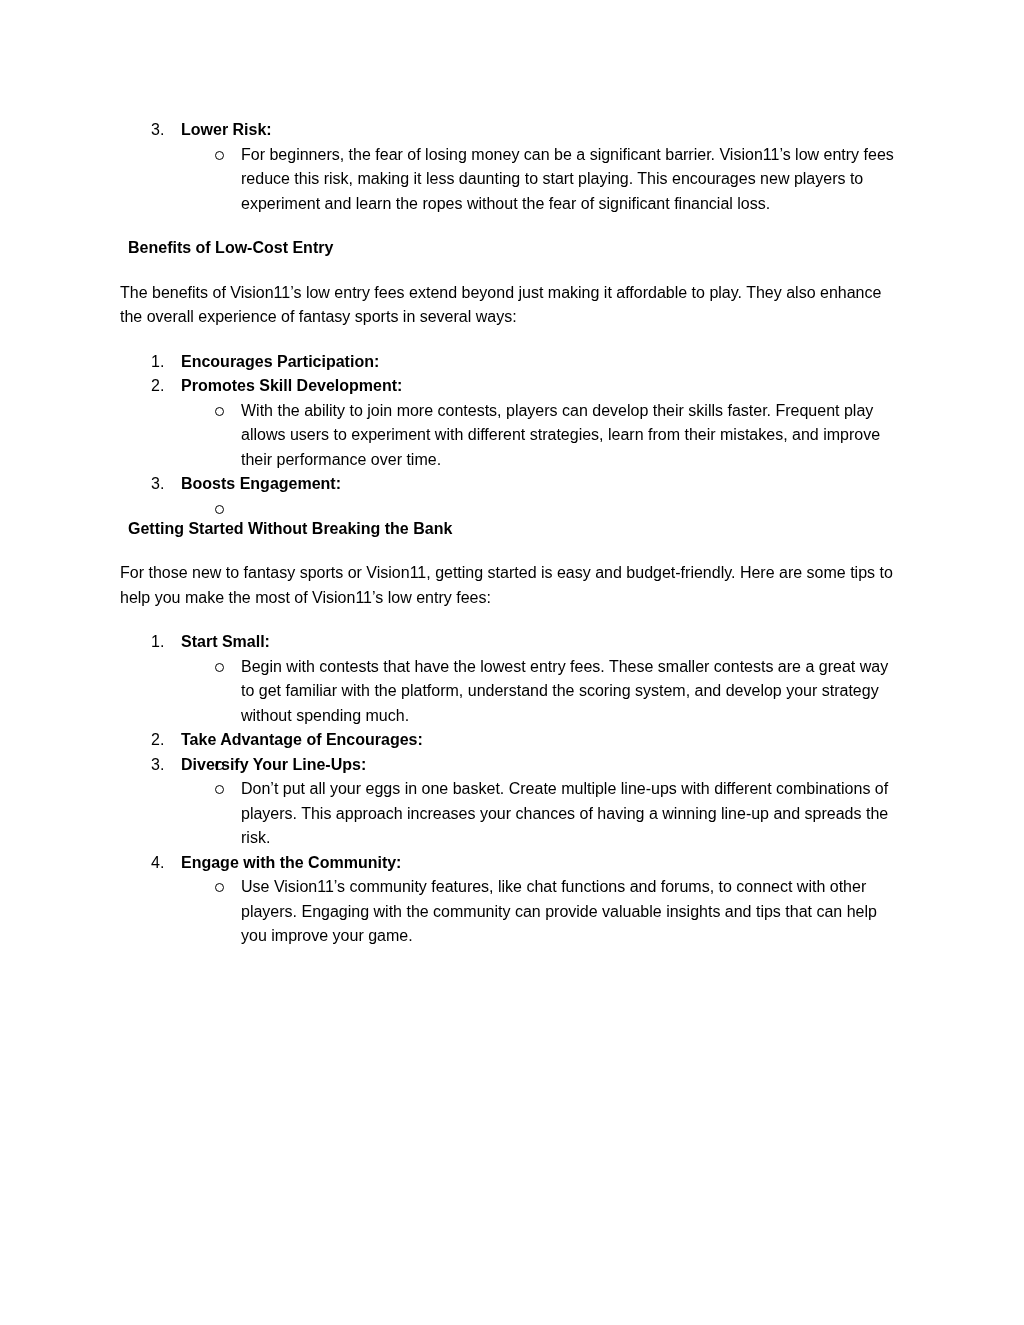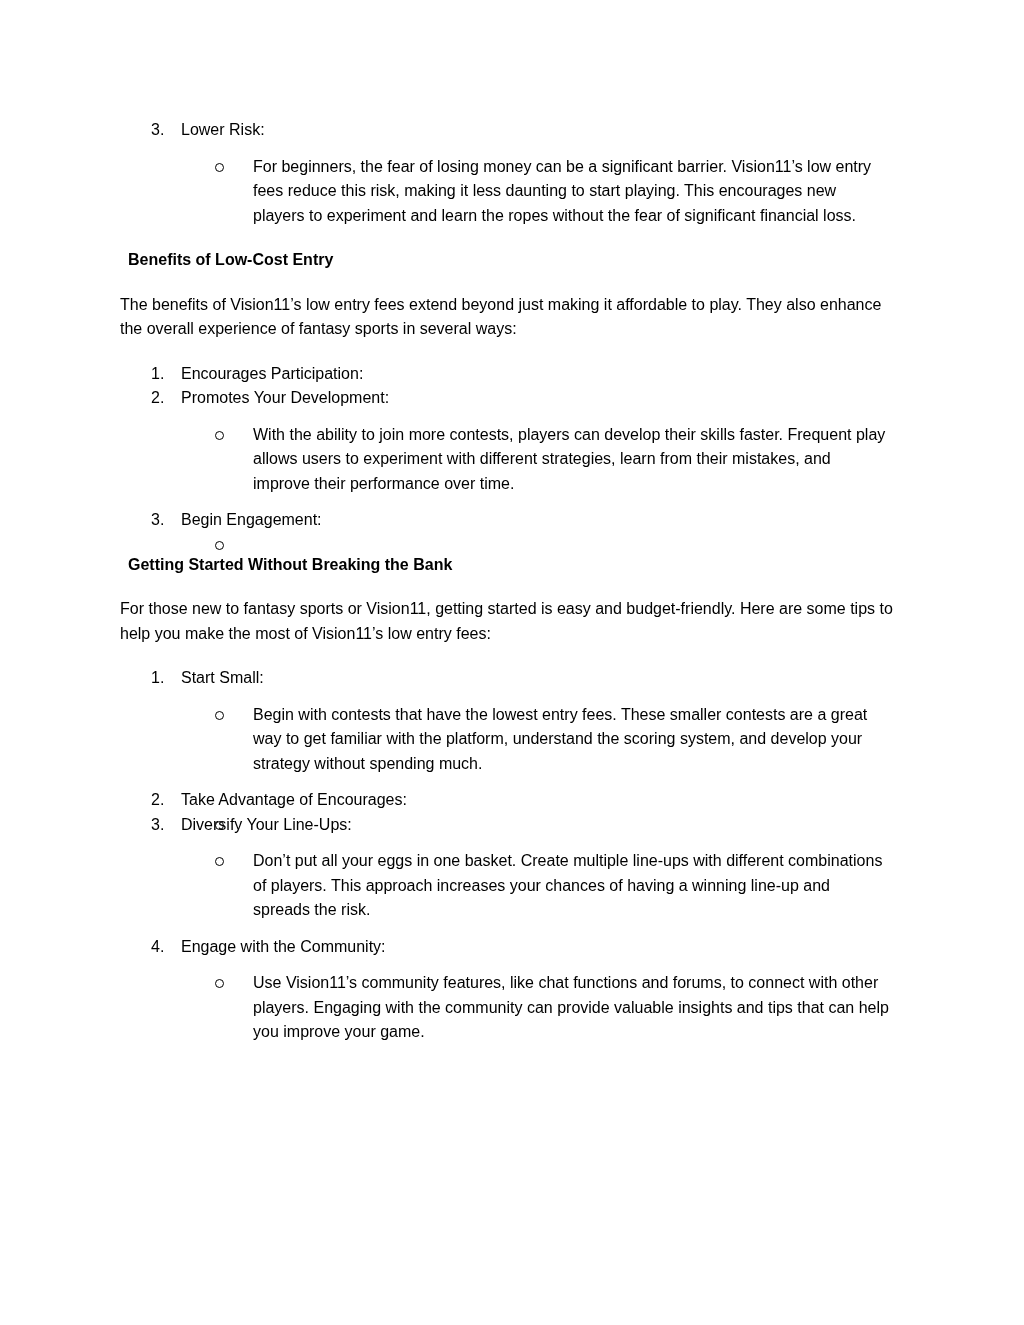"Lower Risk:" .item-title { font-weight: normal -> bold }
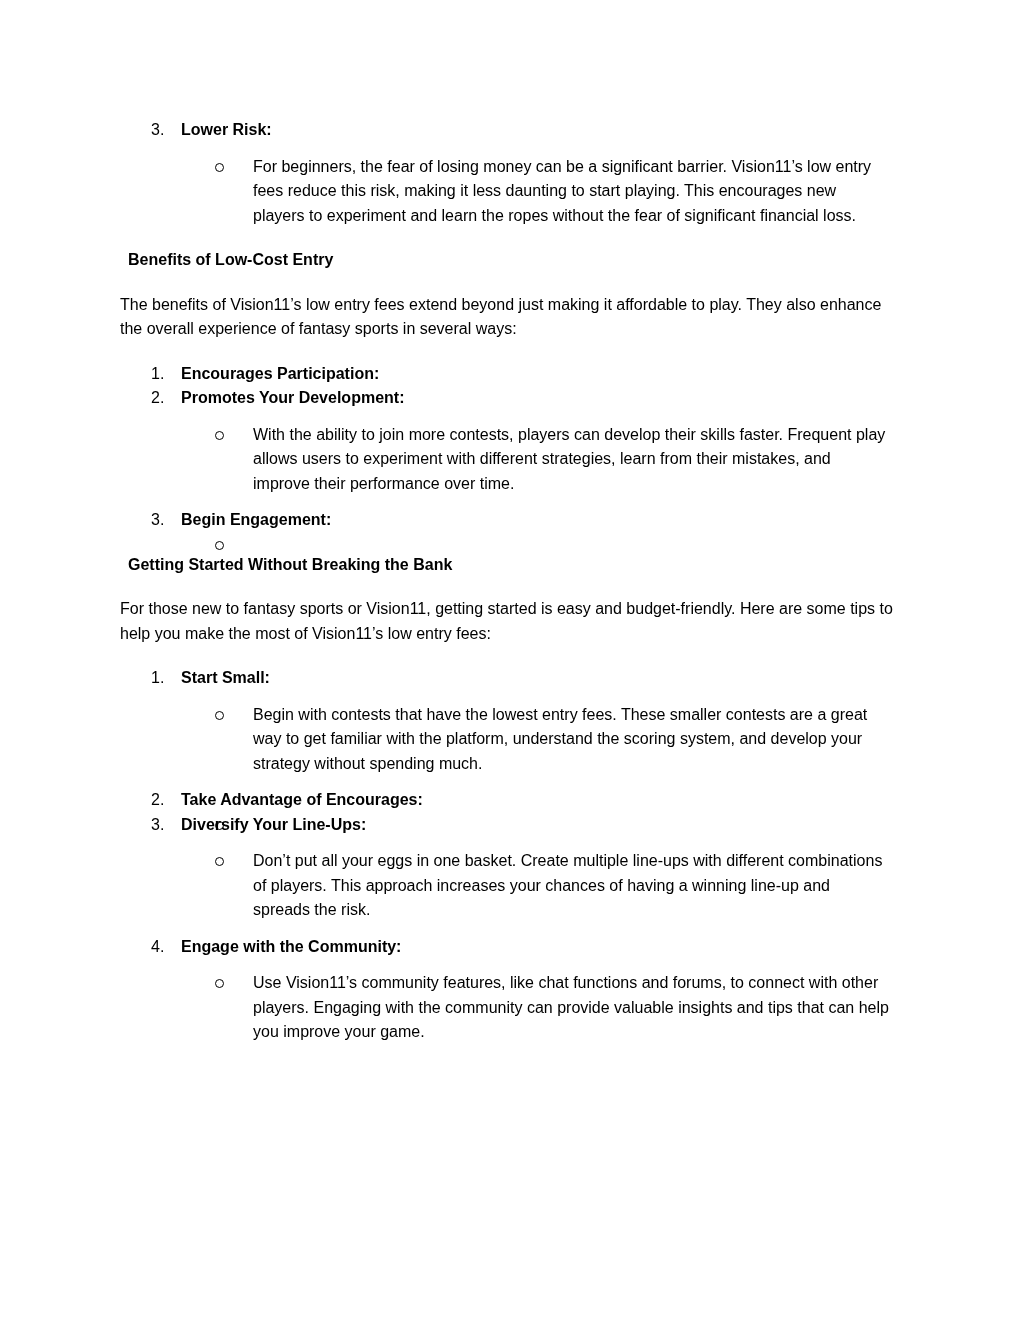"For beginners, the fear of" .bullet-text { margin: 12px -> 0 }
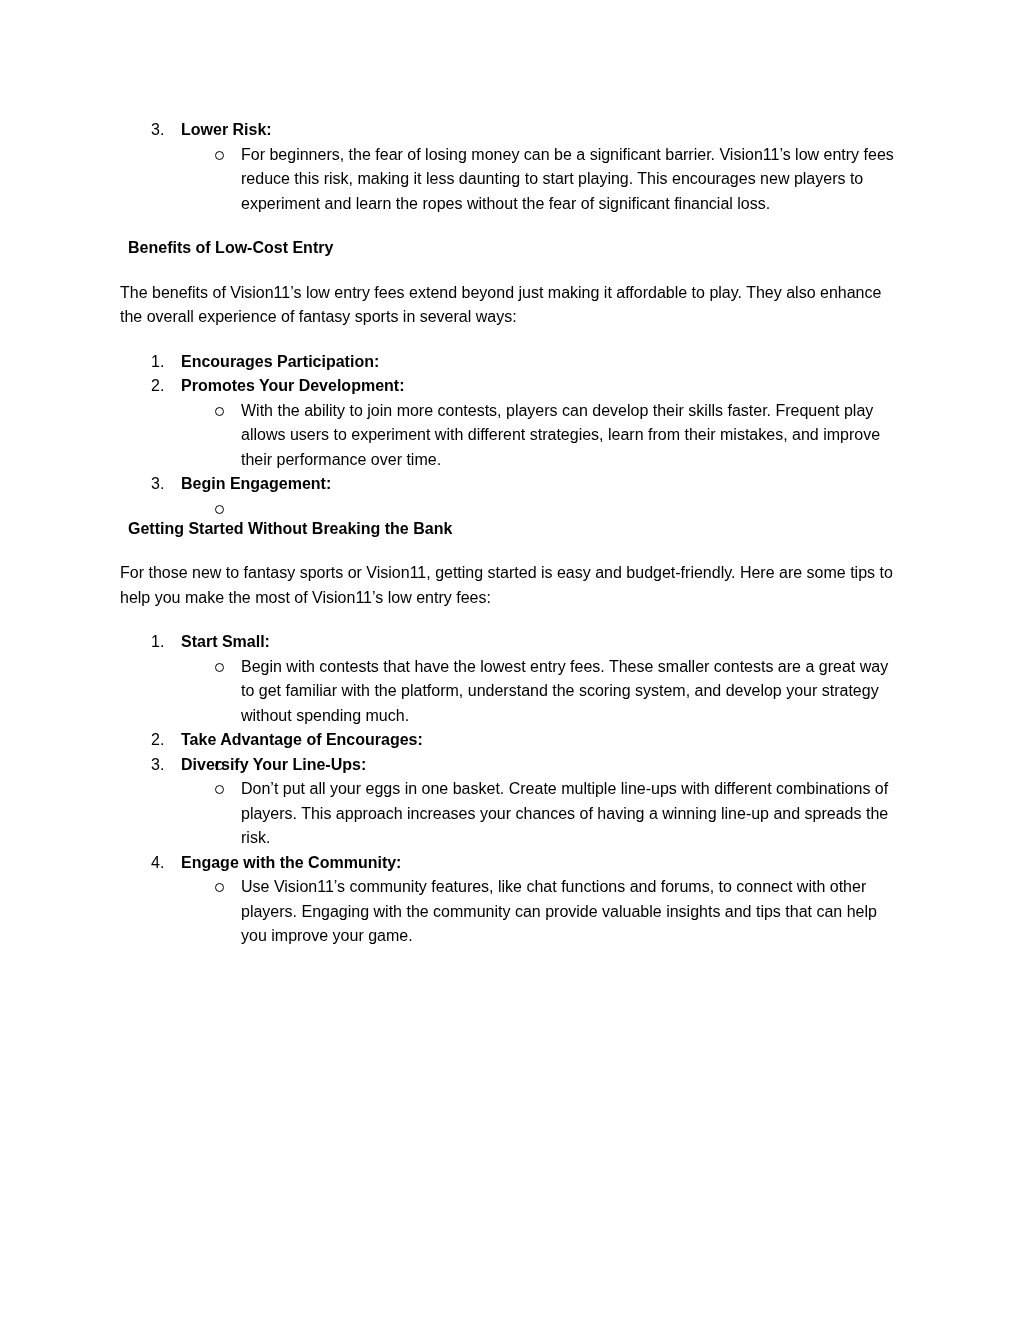"Promotes Your Development:" span.item-title { text: Your -> Skill }
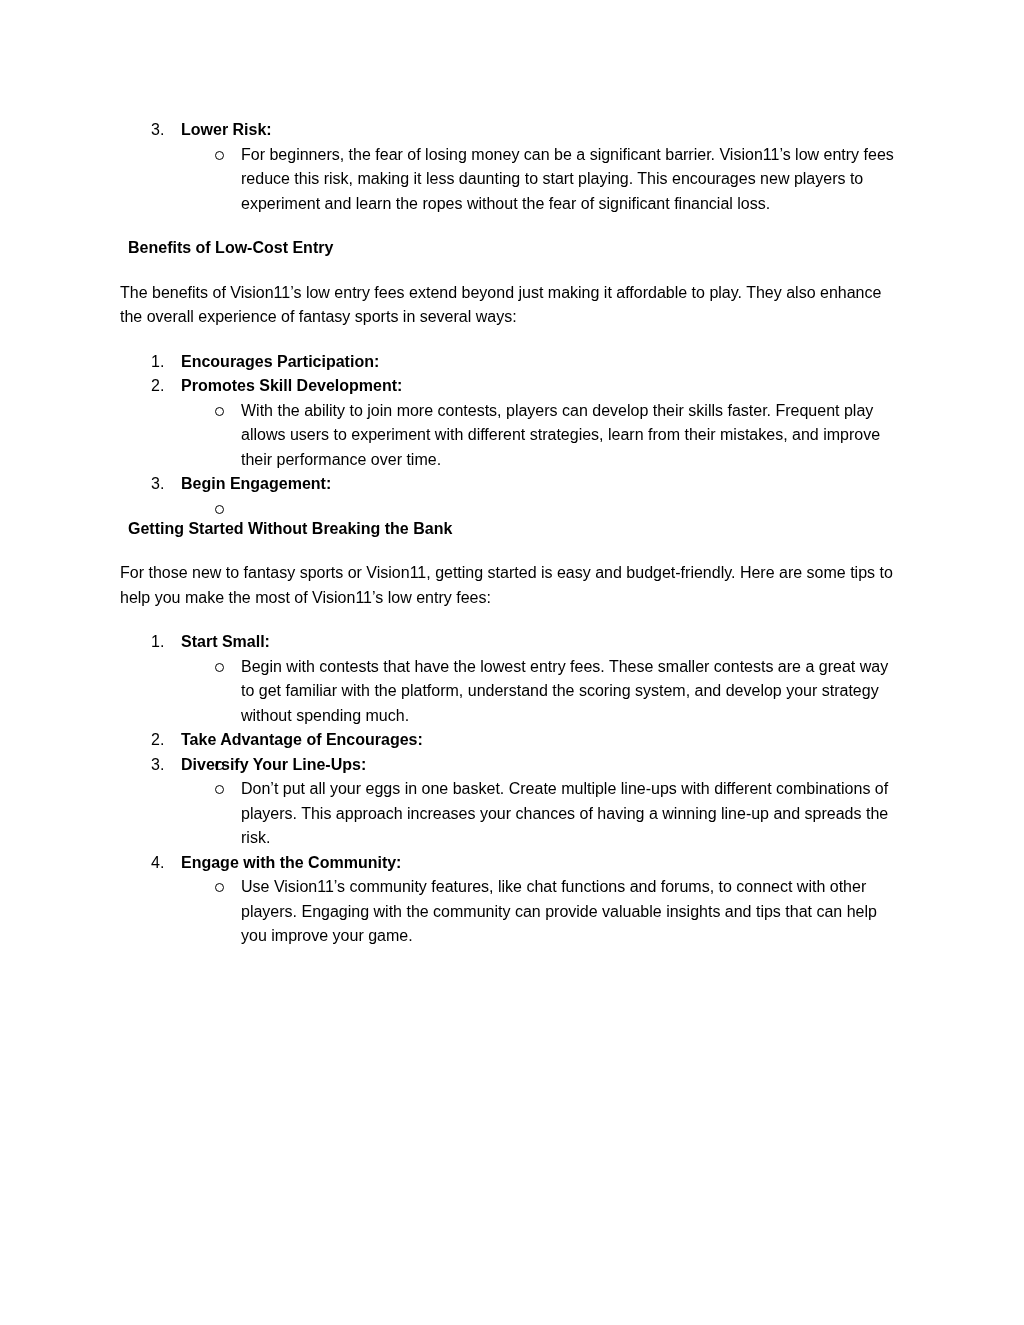"Begin Engagement:" span.item-title { text: Begin -> Boosts }
